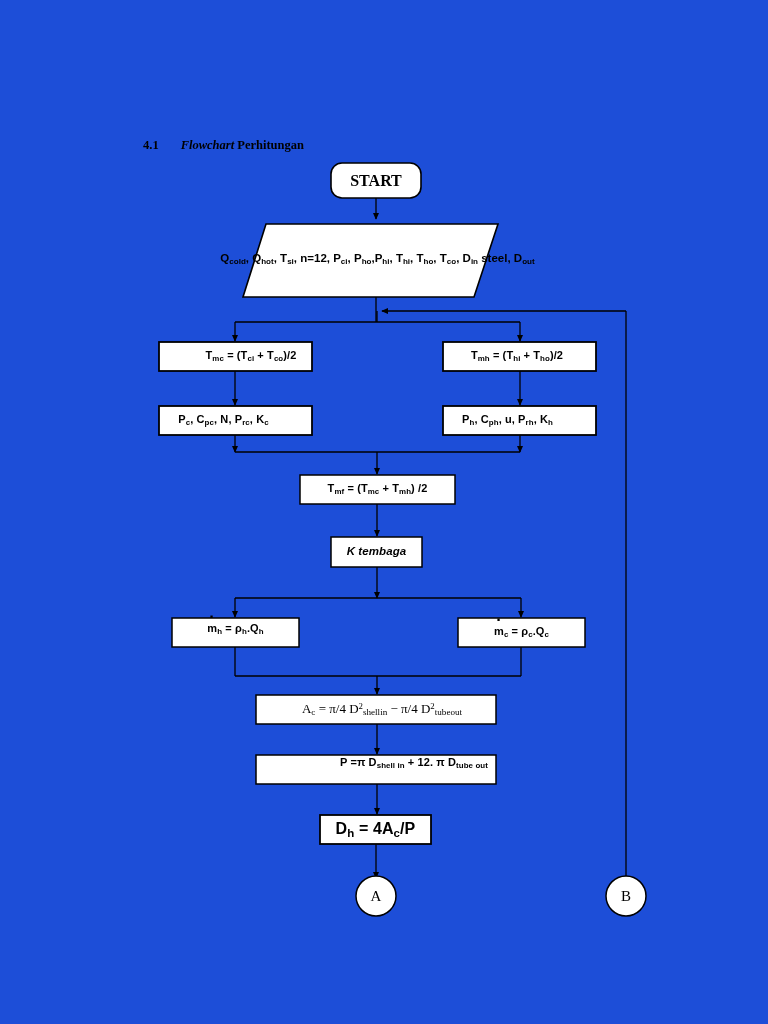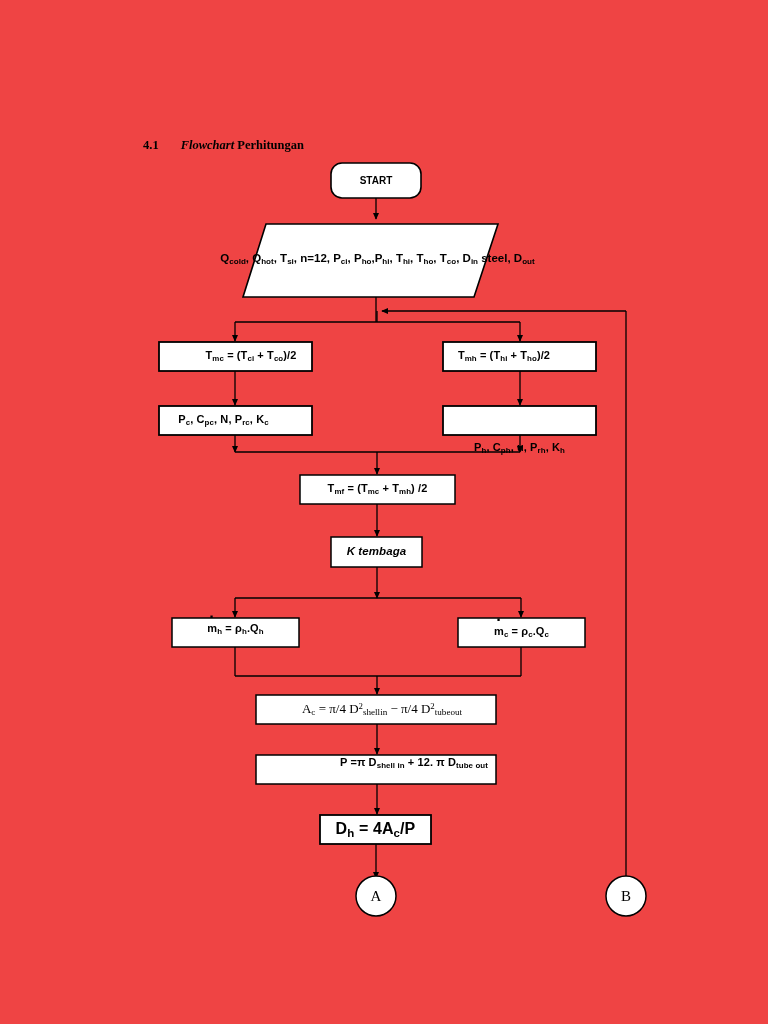"4.1 Flowchart Perhitungan" #page { background: #ef4444 -> #1d4ed8 }
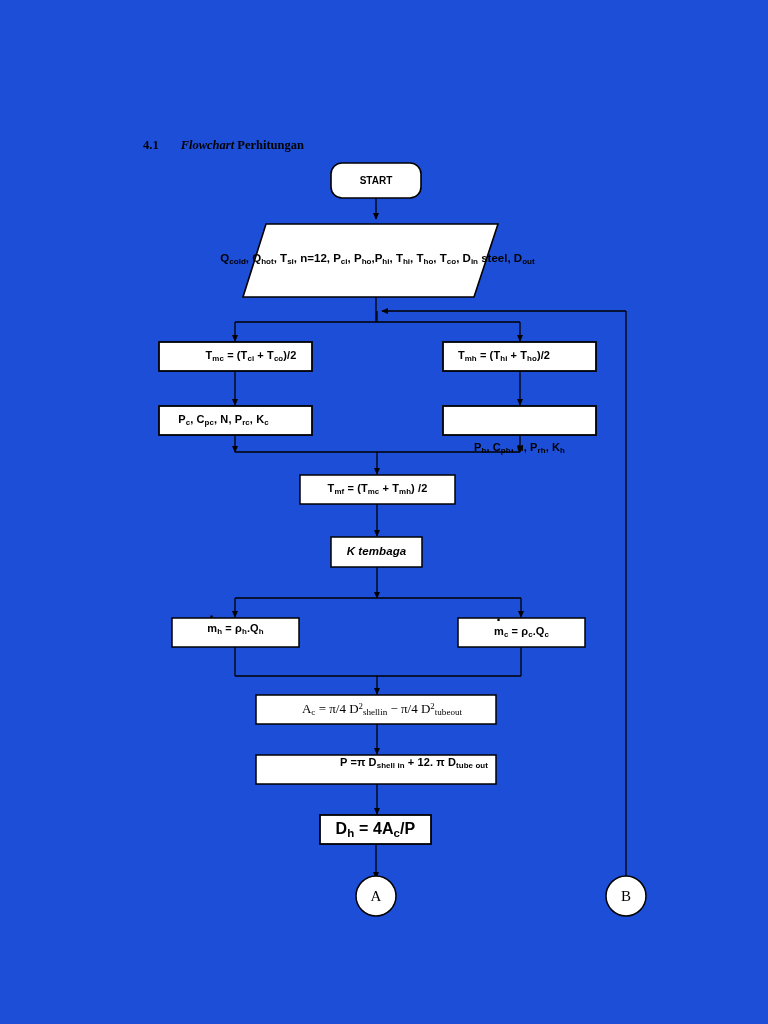"START" .start-text { font-family: Liberation Sans, sans-serif -> Liberation Serif, serif; font-size: 10px -> 16px }
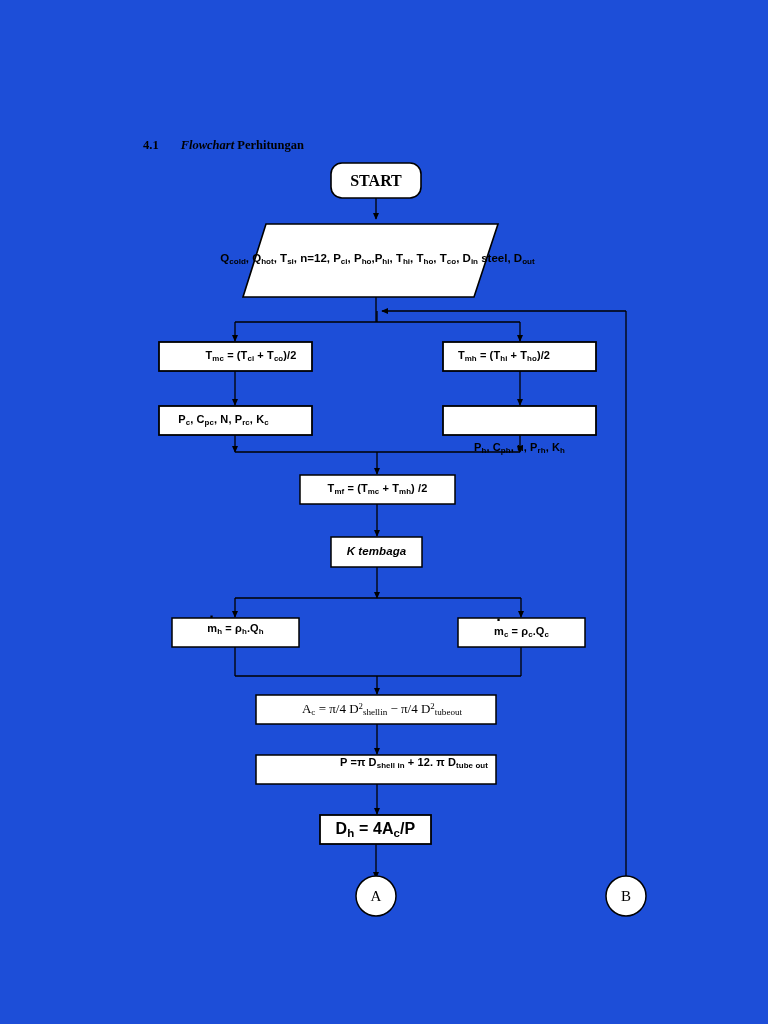"Tmh = (Thi + Tho)/2" div.node { left: 443px -> 456px }
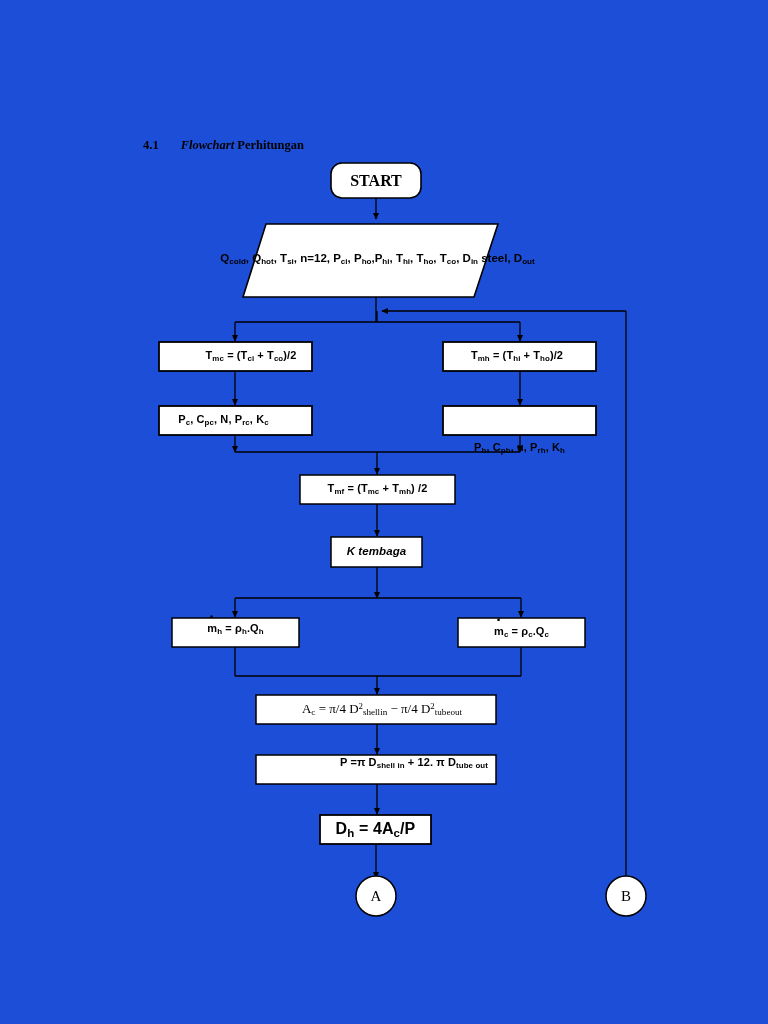"Ph, Cph, u, Prh, Kh" div.node { left: 443px -> 431px; margin-top: 28px -> none }
